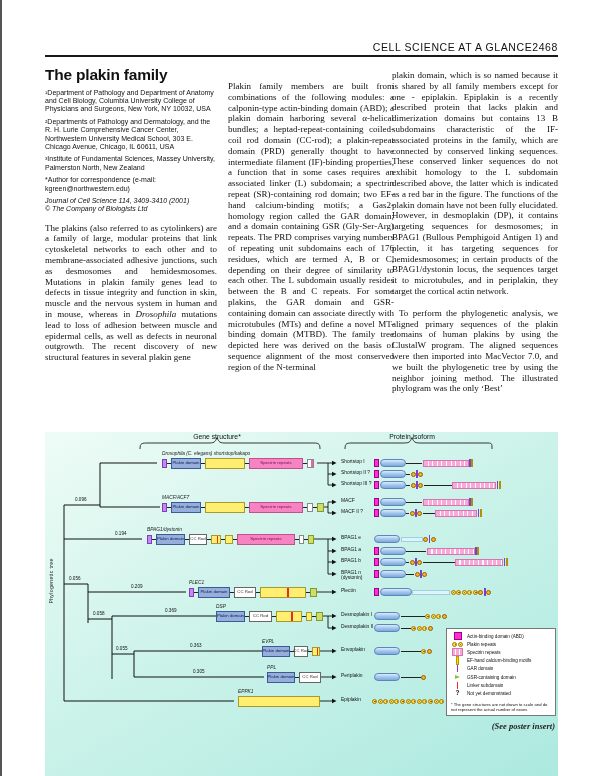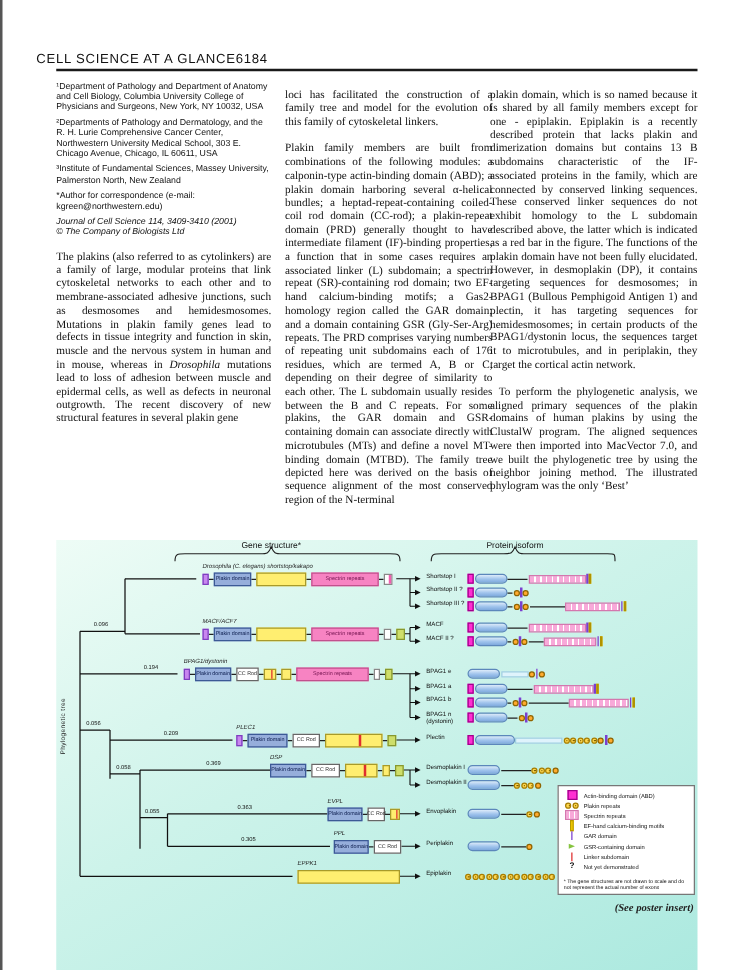"CELL SCIENCE AT A GLANCE" .header { justify-content: flex-start -> flex-end; left: 29px -> 48px }
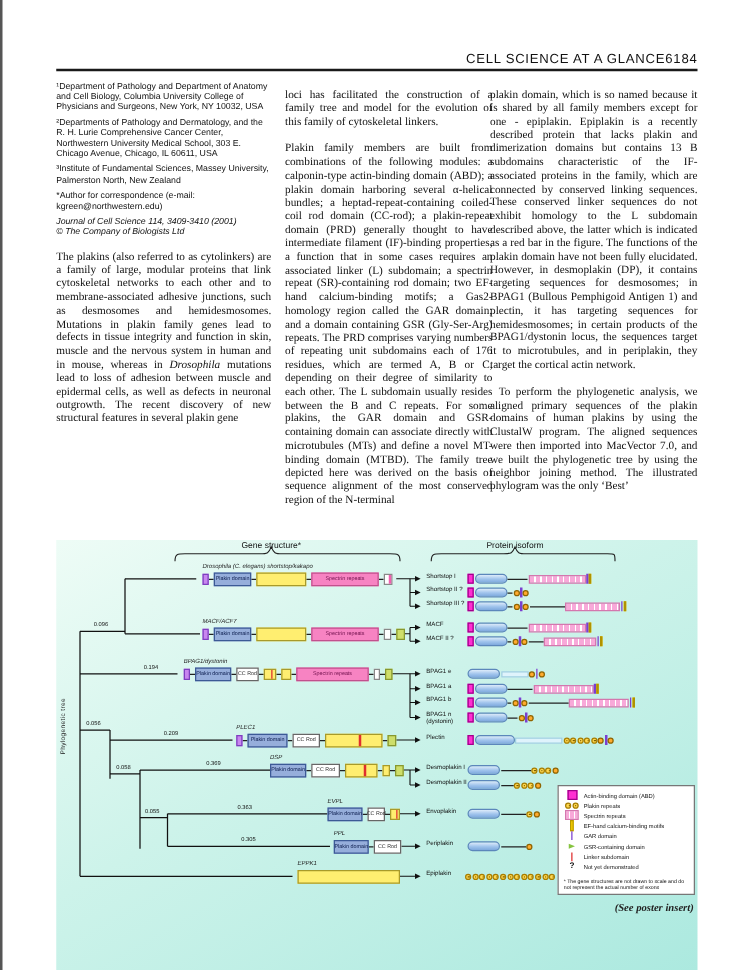"6184" span { text: 6184 -> 2468 }
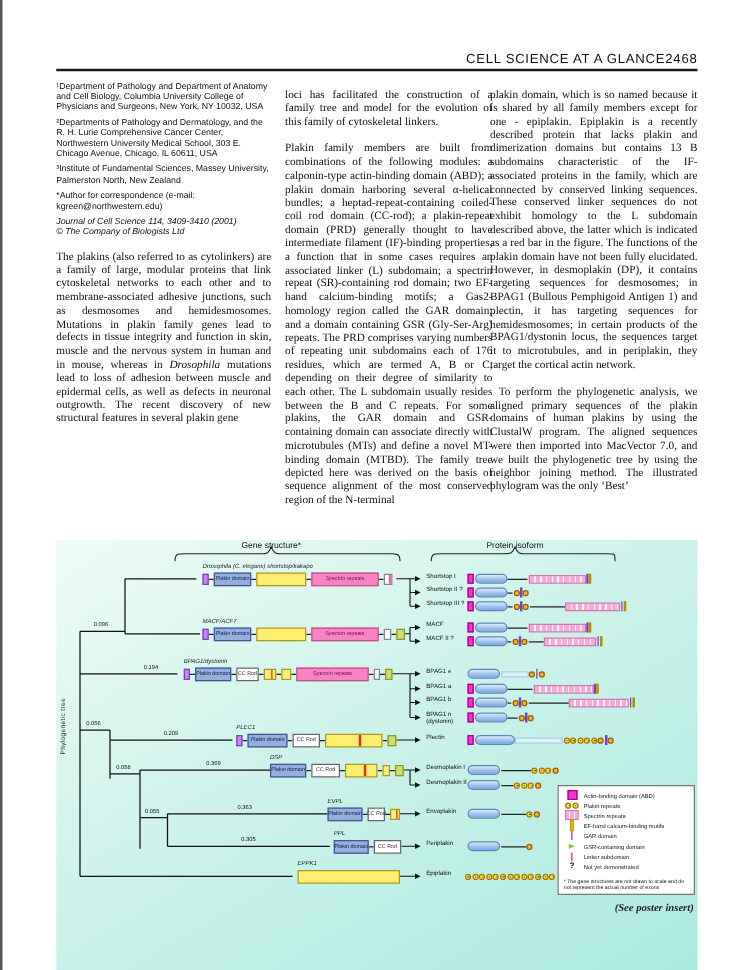"The plakin family" h1 { html: none -> <h1>The plakin family</h1> }
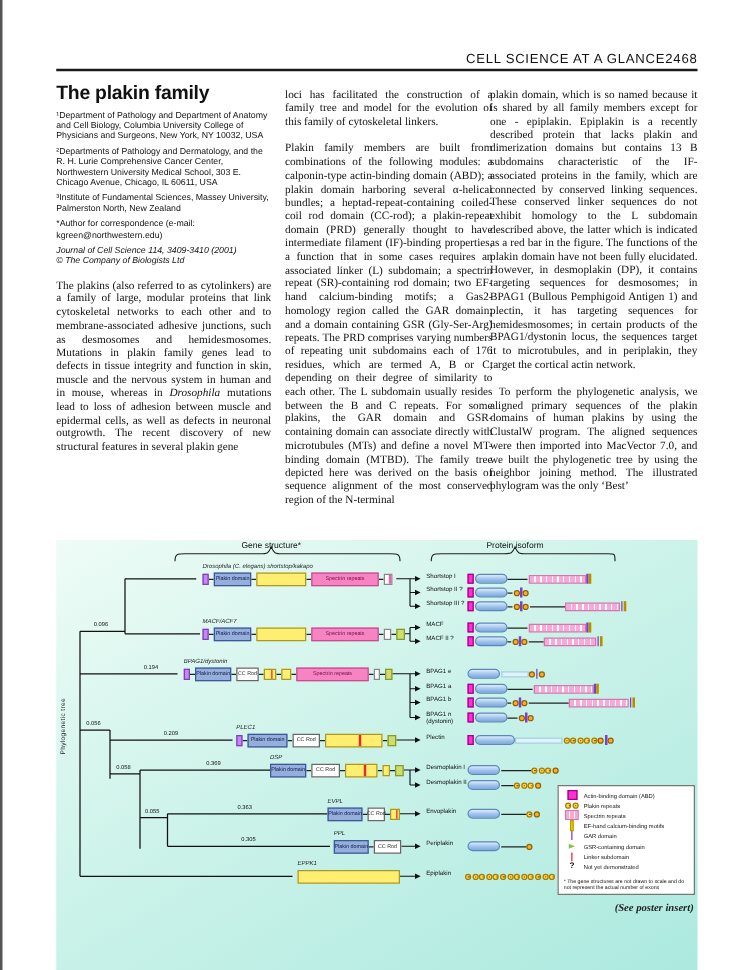"loci has facilitated the construction" p.body { html: <p>loci has facilitated the construction of a family tree and model for the evolution of this family of cytoskeletal linkers.</p> -> none }
